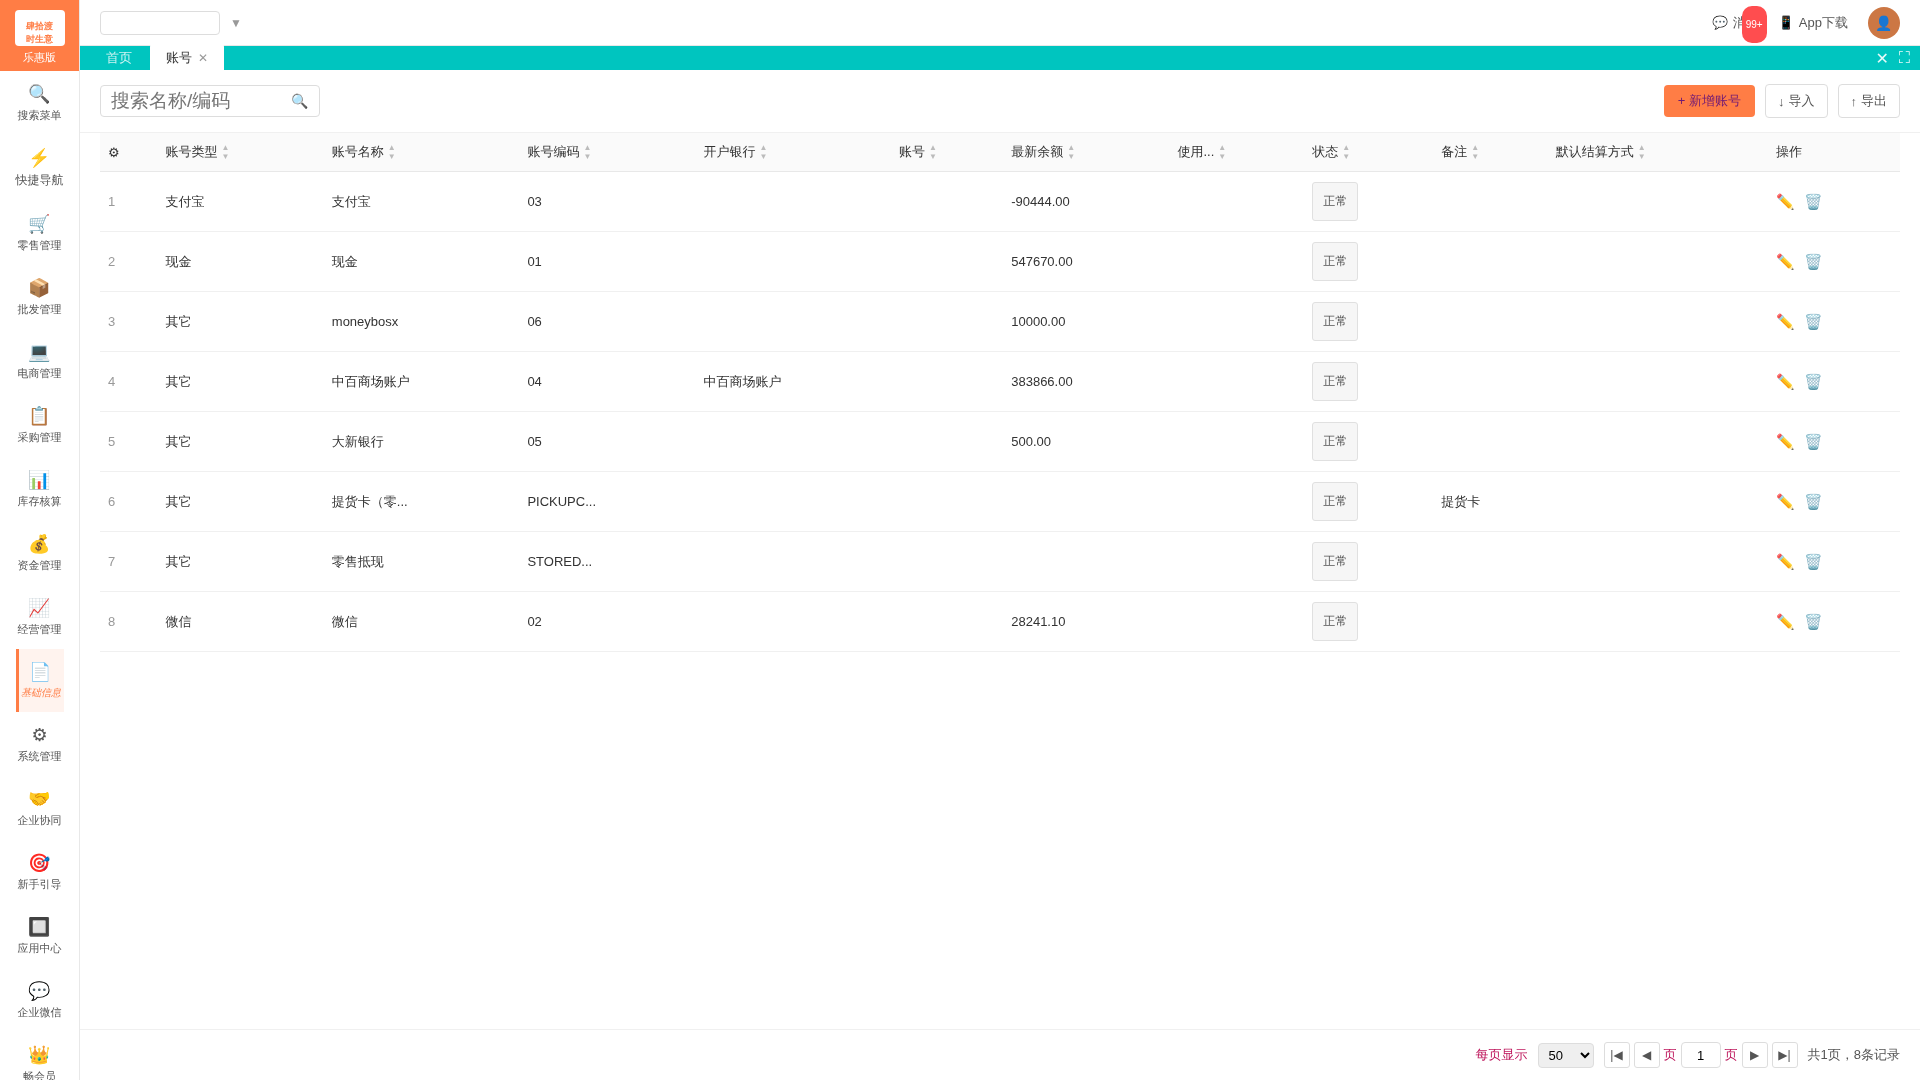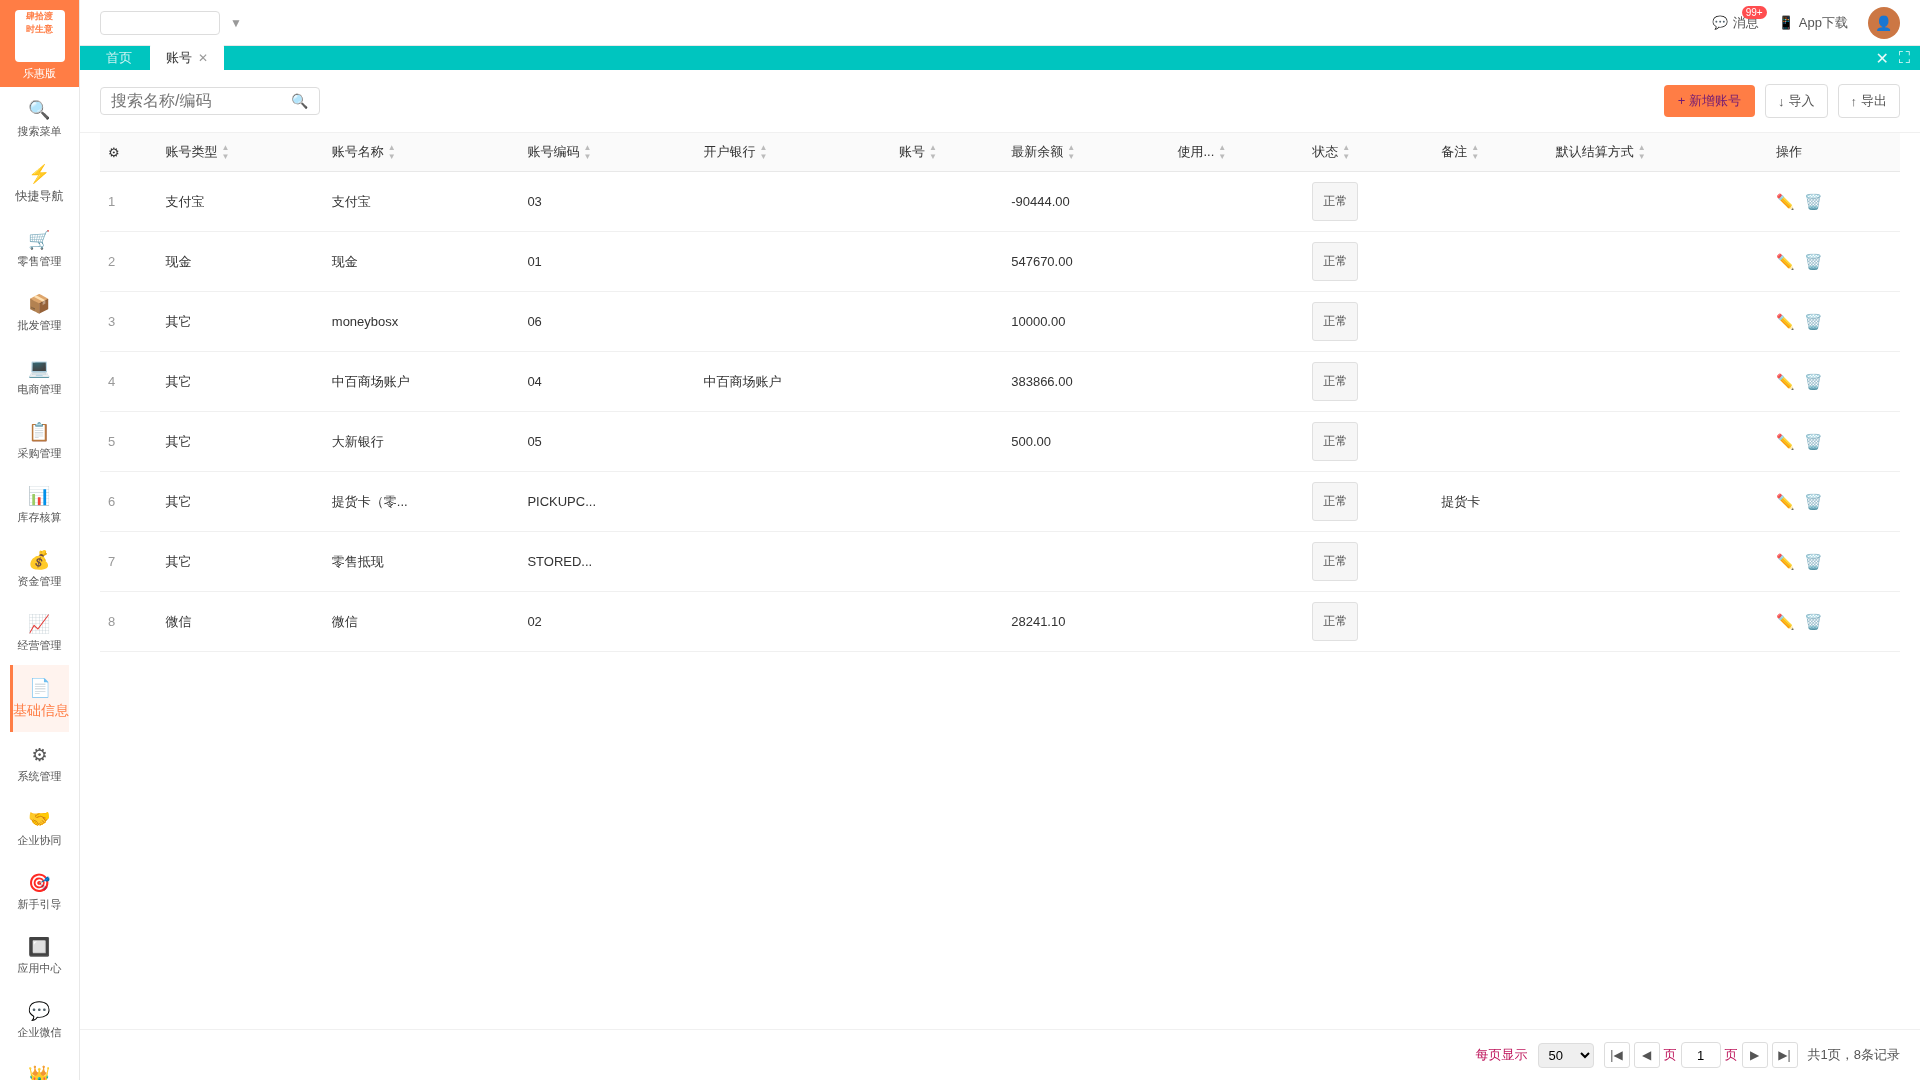"肆拾渡" .logo-img { align-items: flex-start -> flex-end; height: 52px -> 36px }
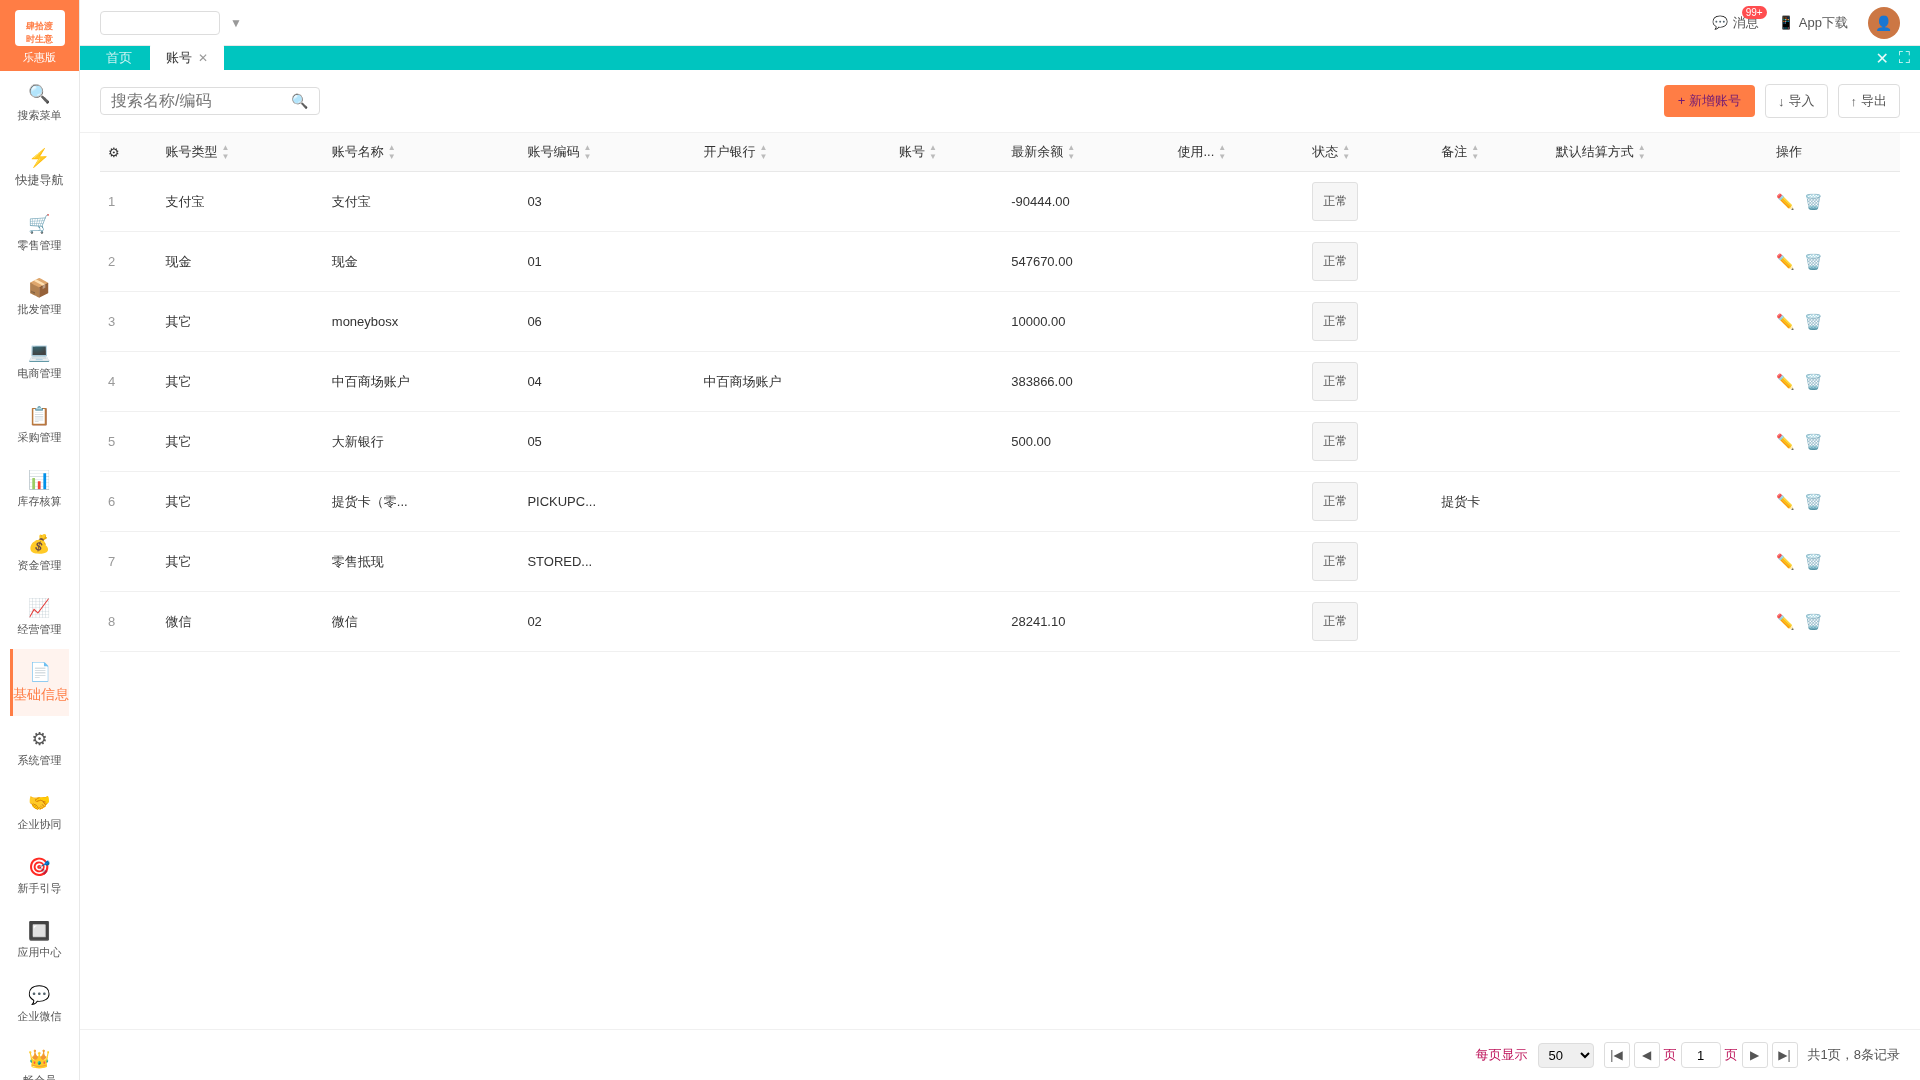"99+" .badge { padding: 1px 4px -> 13px 4px }
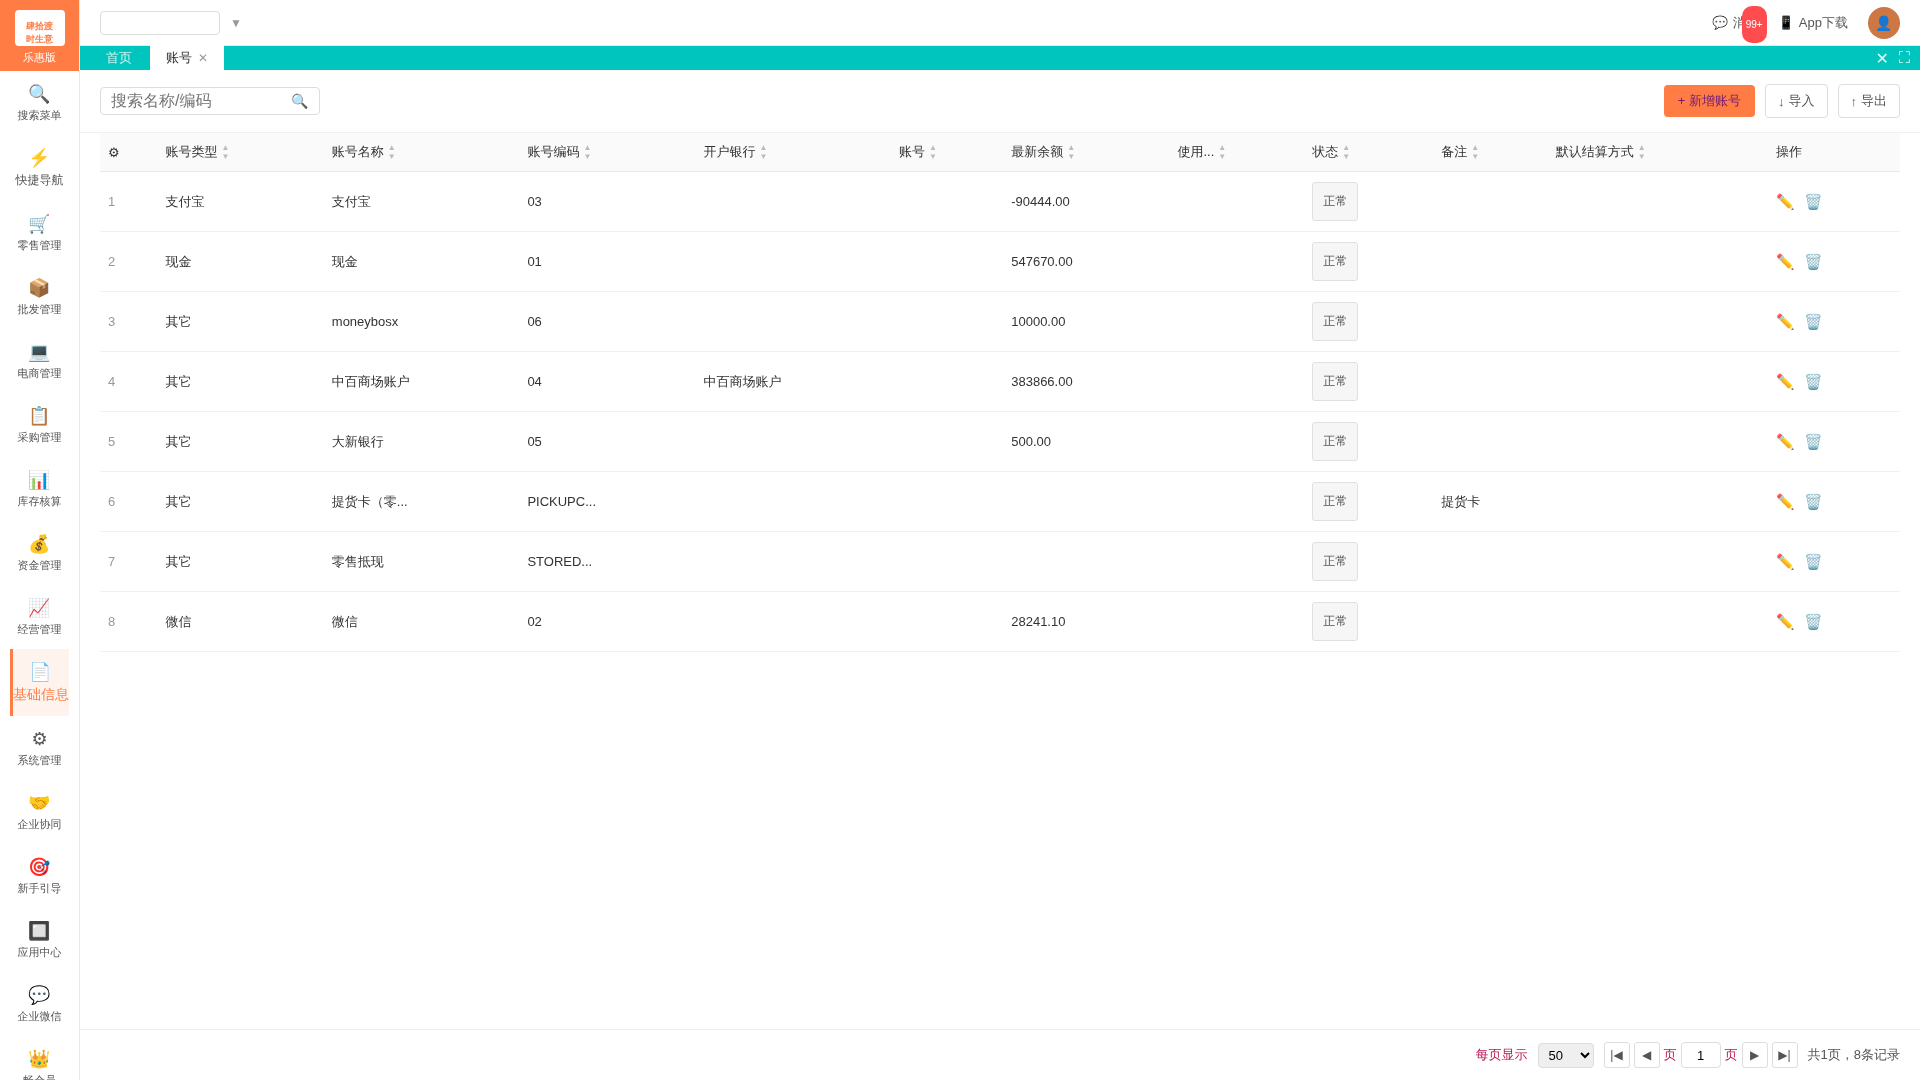"搜索名称/编码" .search-input-wrap input { font-size: 16px -> 19px }
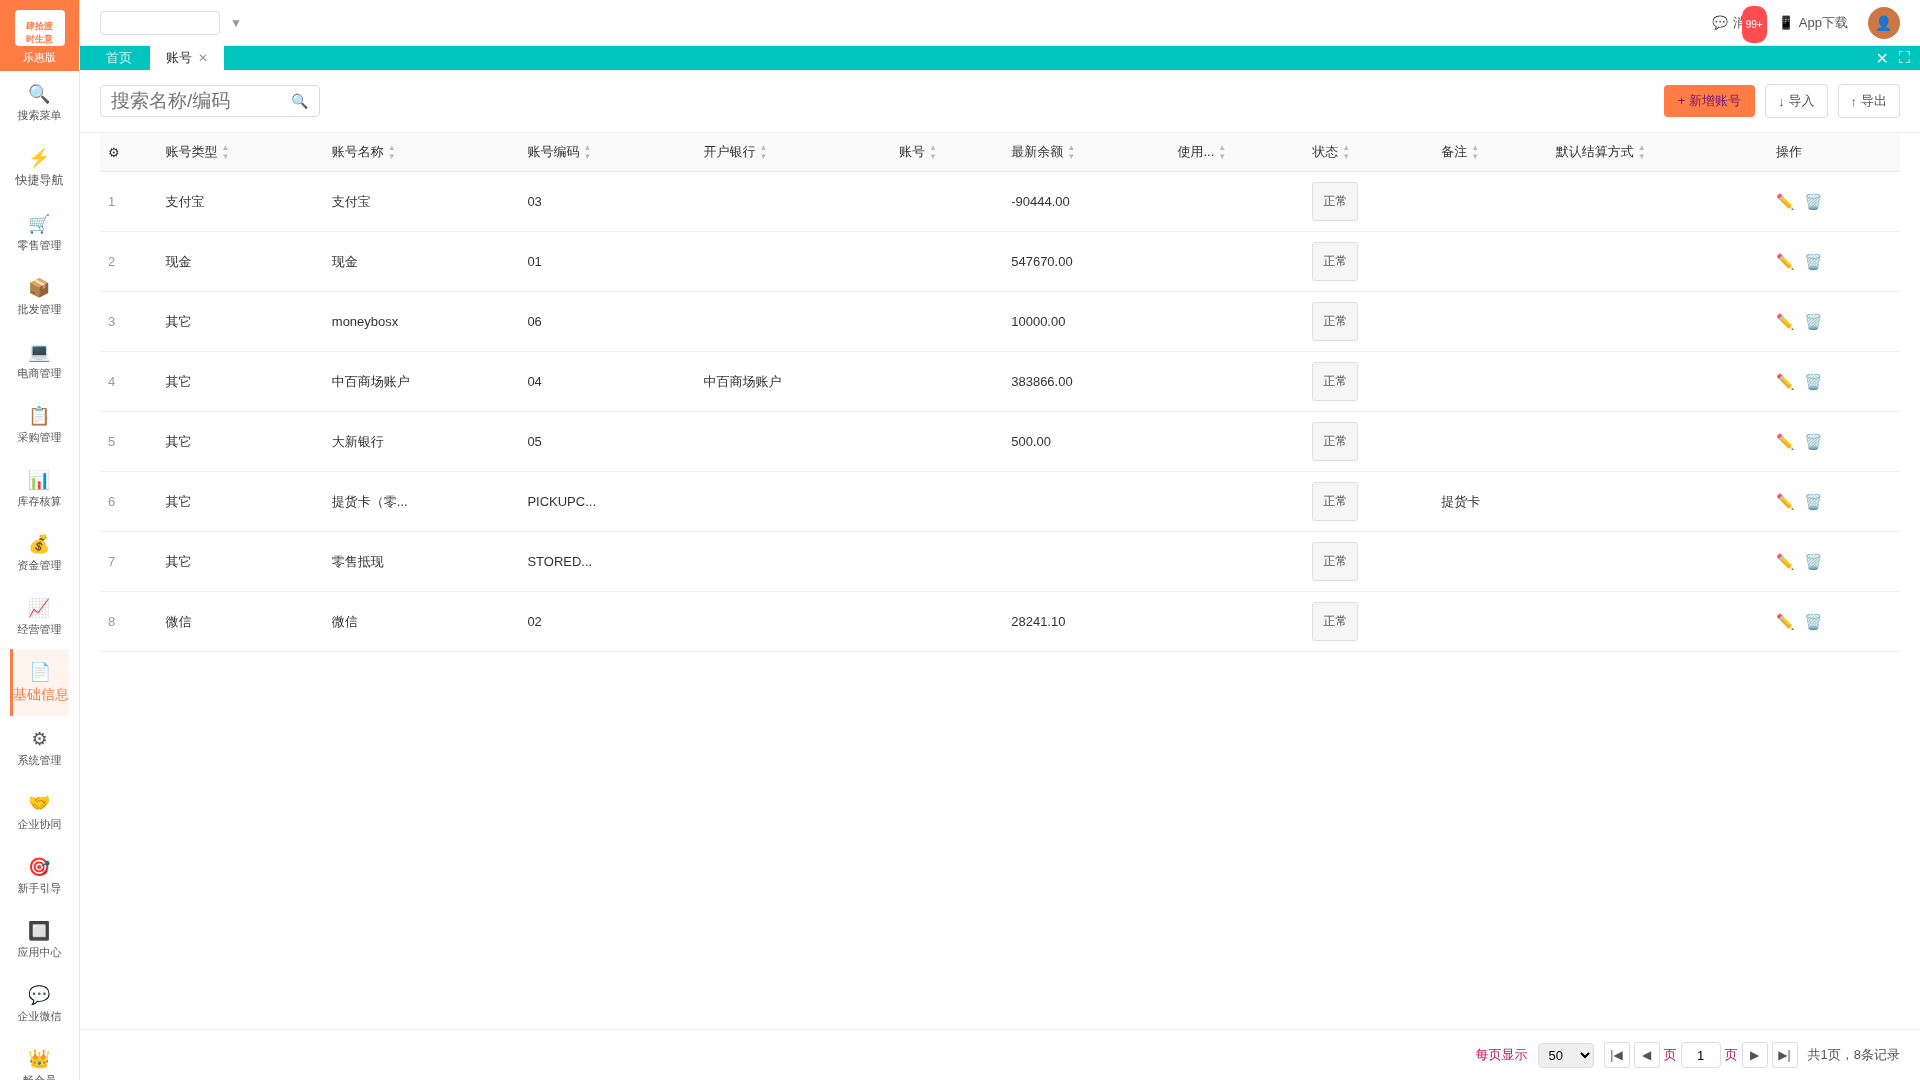"基础信息" span { font-size: 14px -> 10px; font-style: none -> italic }
